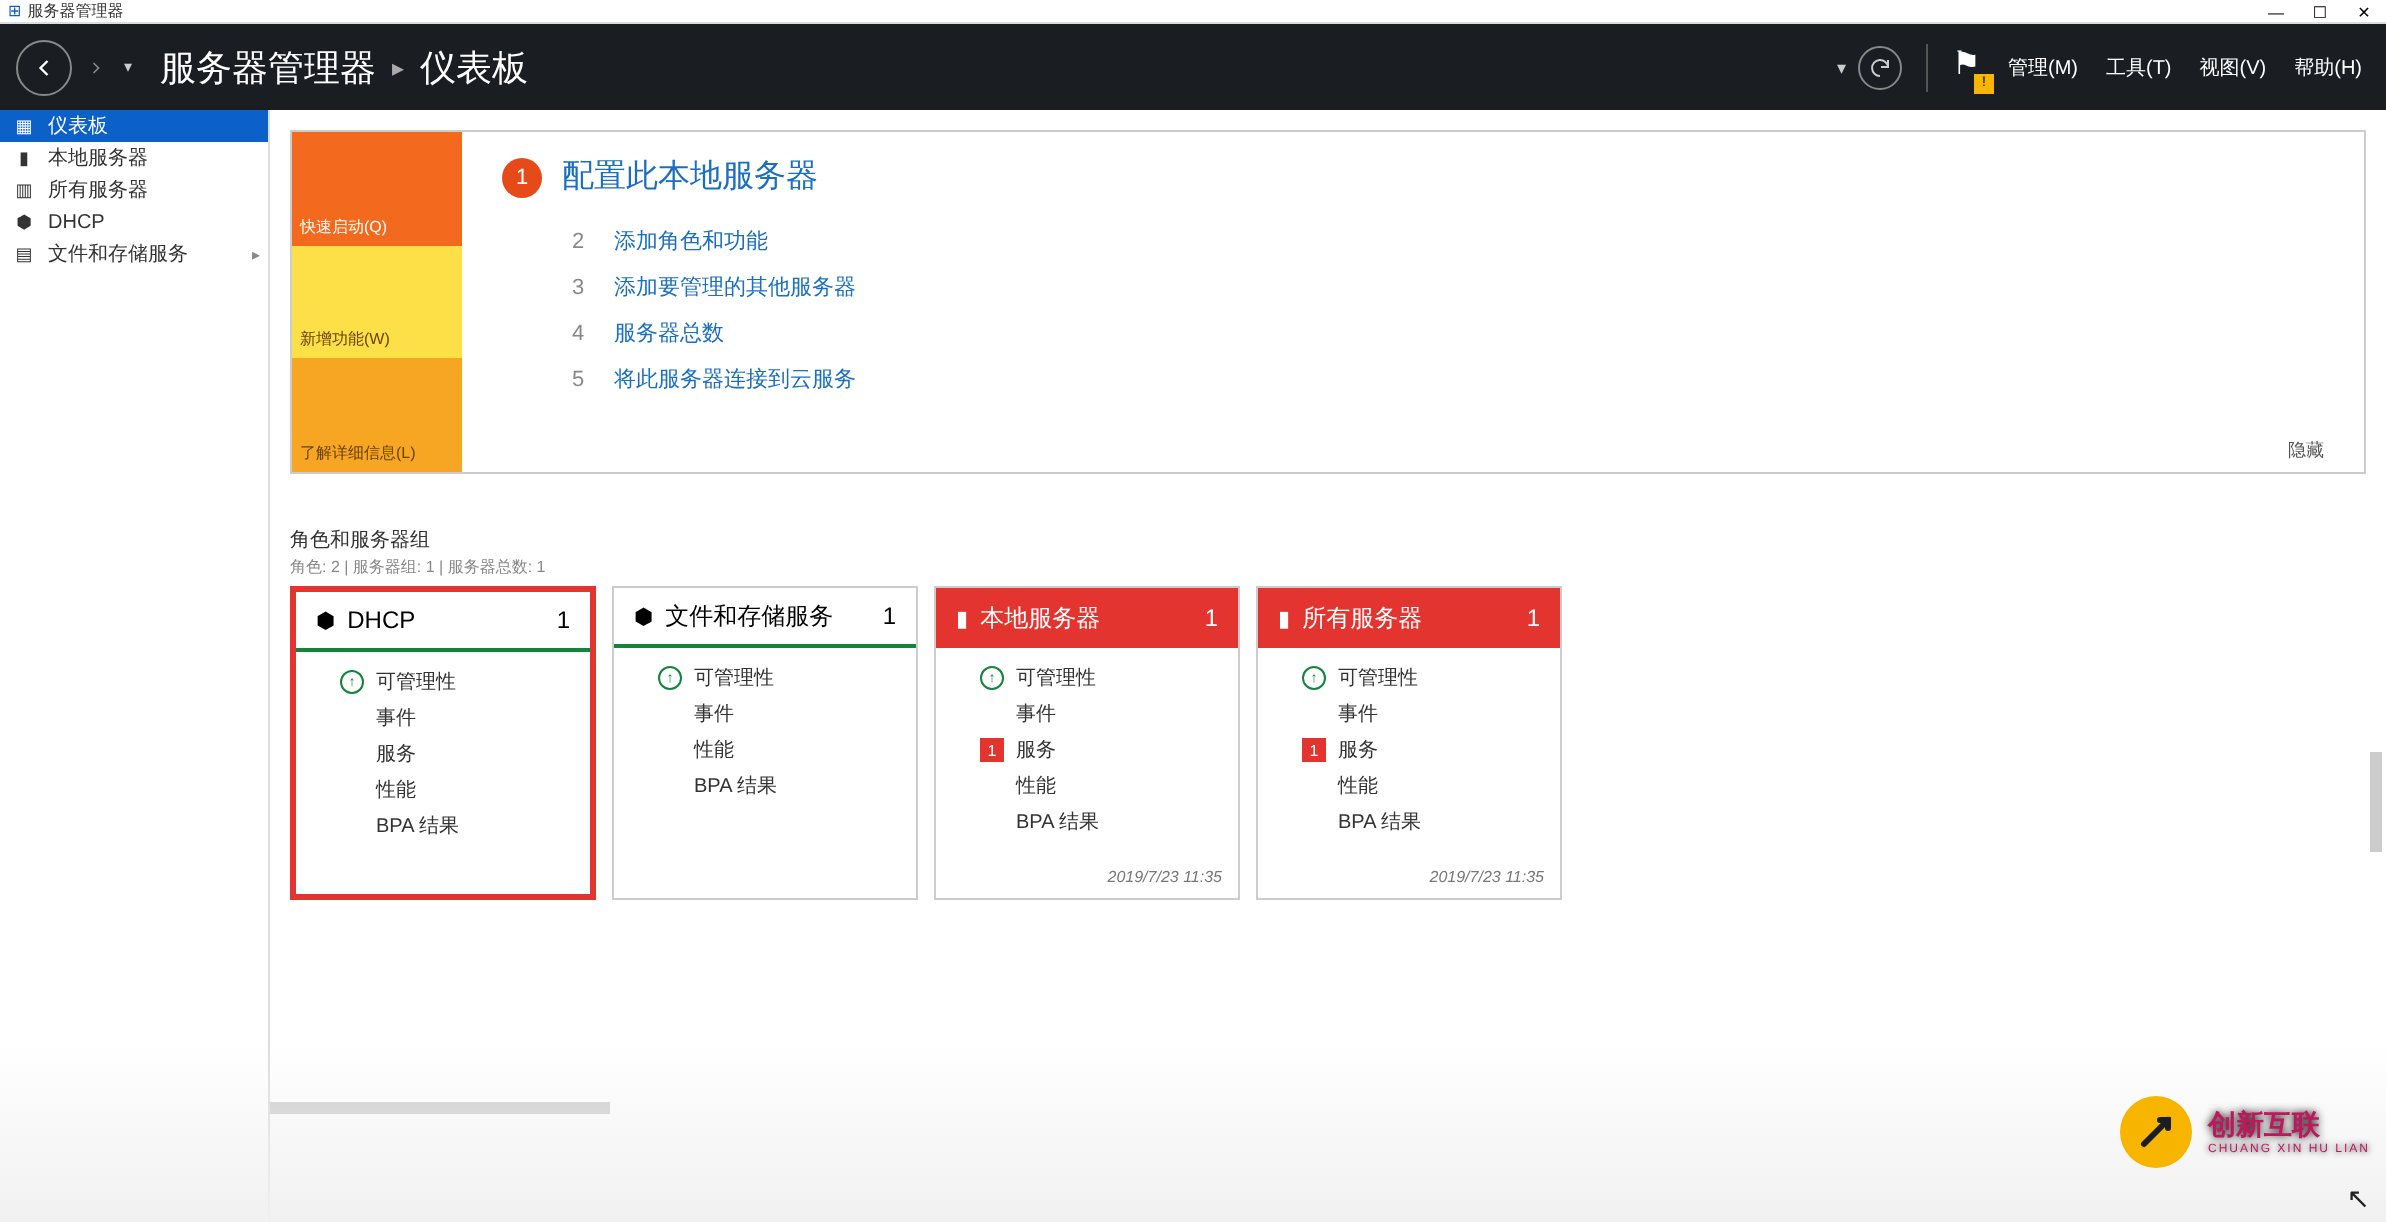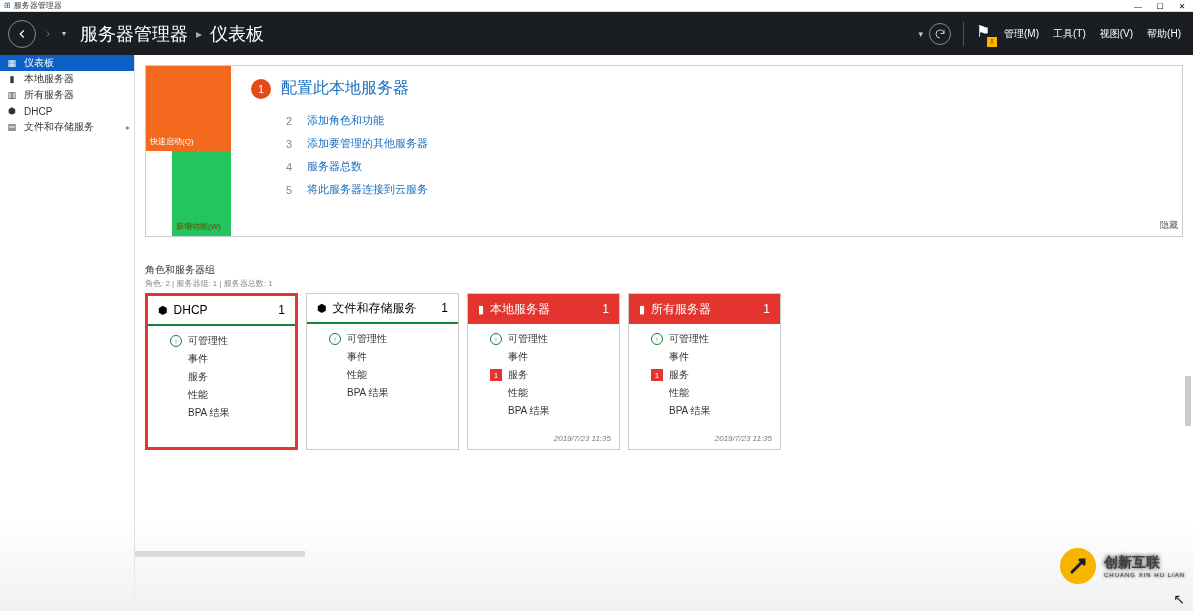"新增功能(W)" .qp-tile.t2 { background: #22c55e -> #fde047; margin-left: 26px -> none }
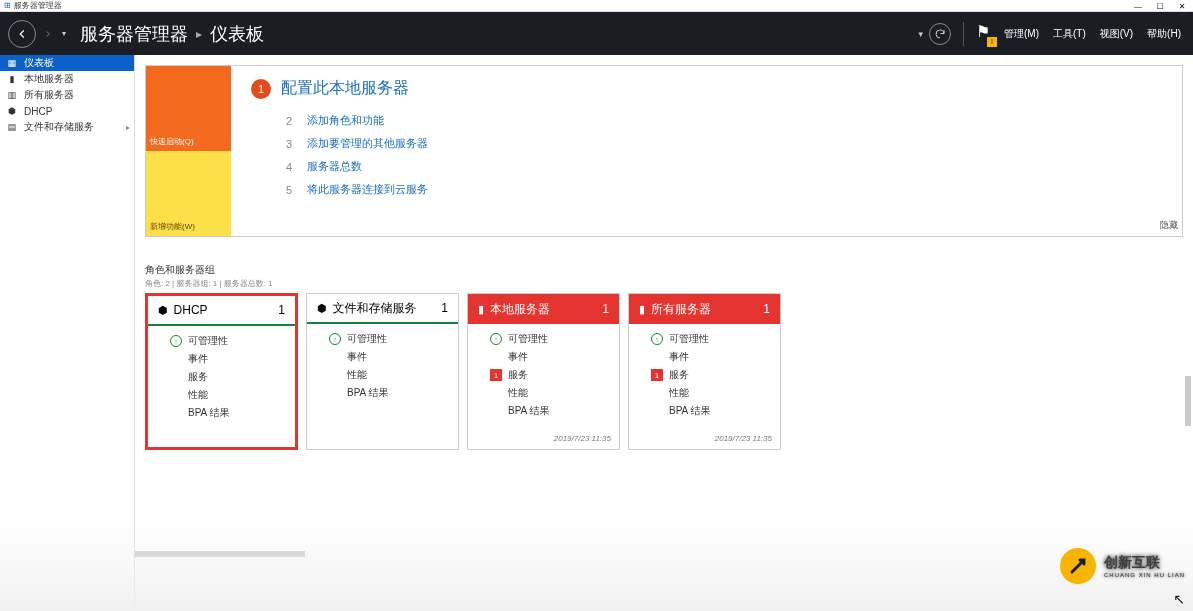"了解详细信息(L)" div.qp-tile { html: none -> <div> <span>了解详细信息(L)</span> </div> }
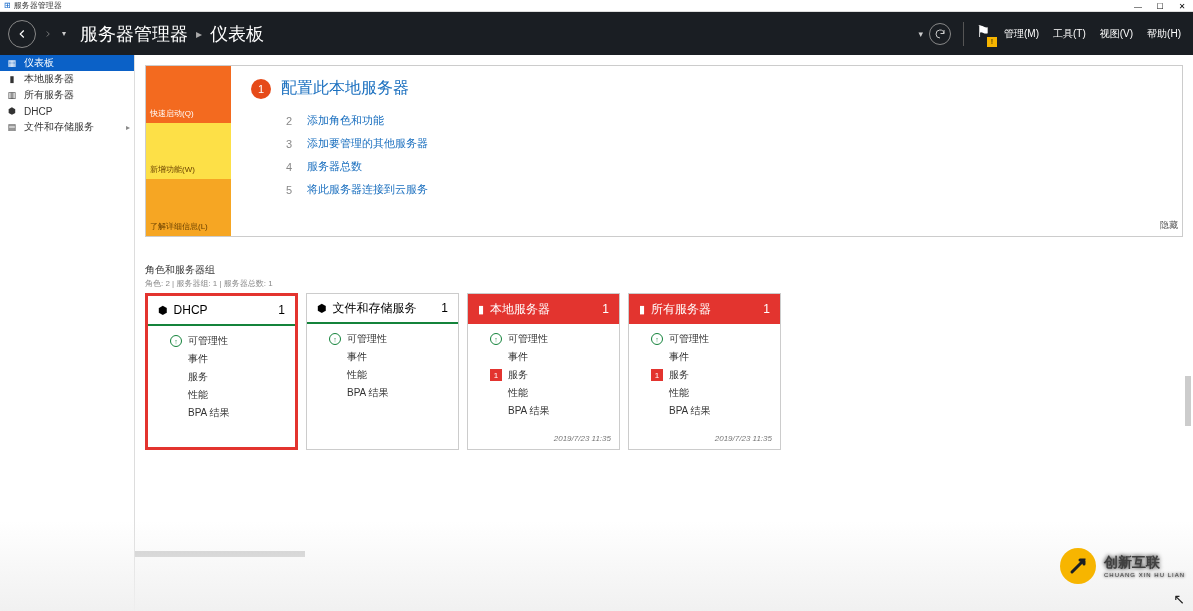"隐藏" .qp-hide { right: 4px -> 20px }
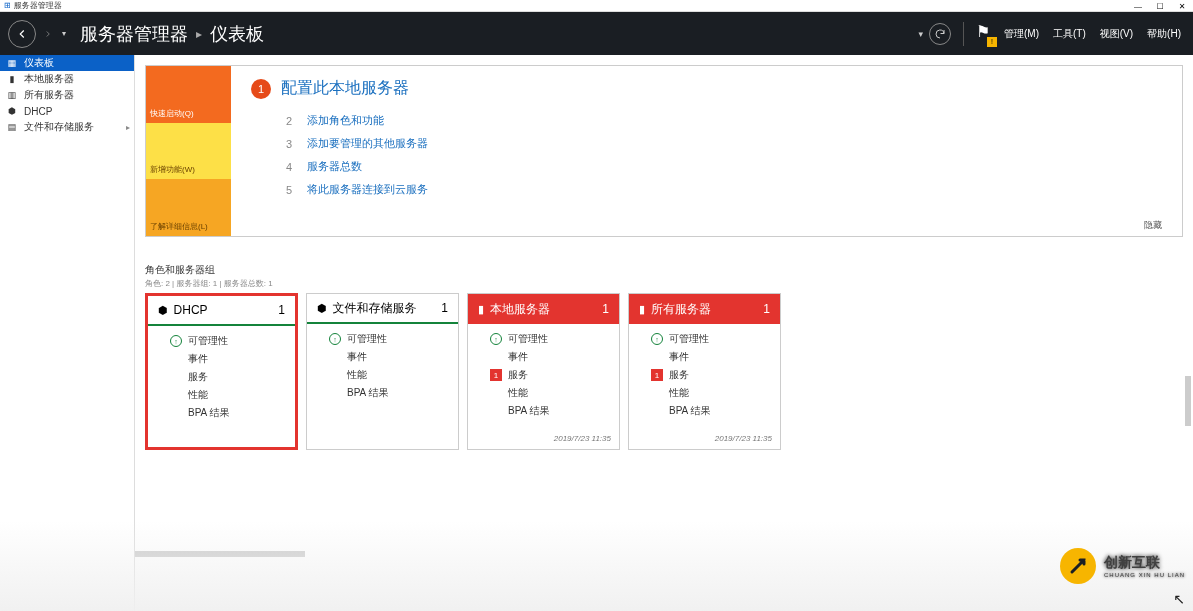"创新互联" .wm-text { color: #404040 -> #be185d }
